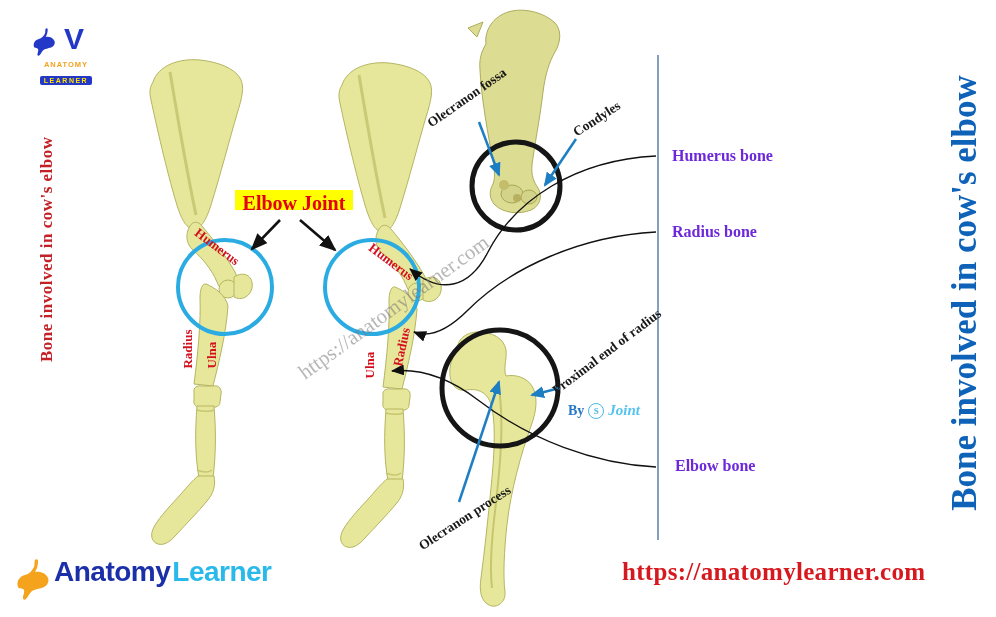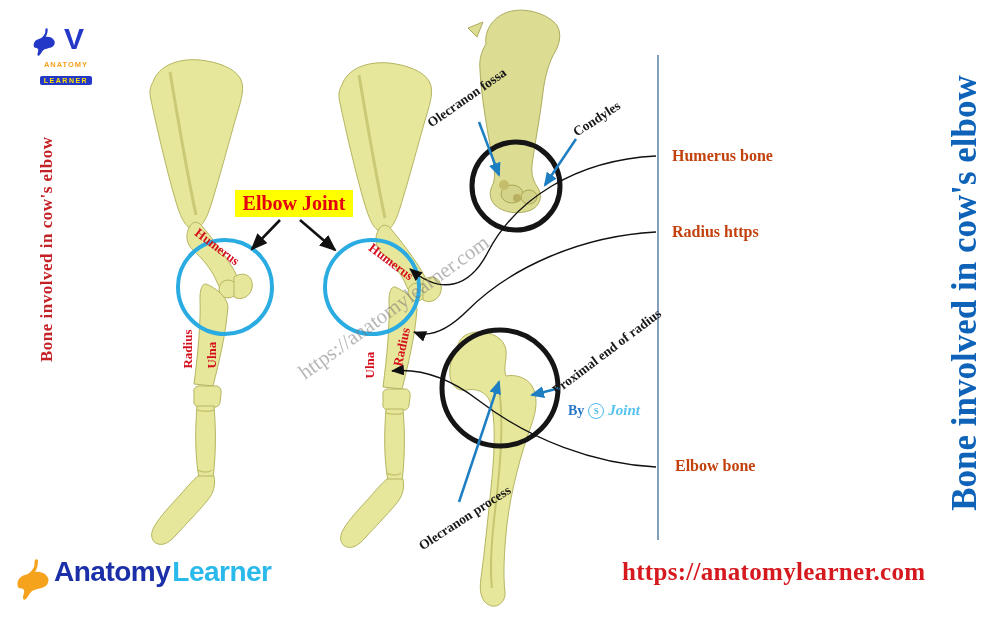"Humerus bone" .side { color: #c2410c -> #6d28d9 }
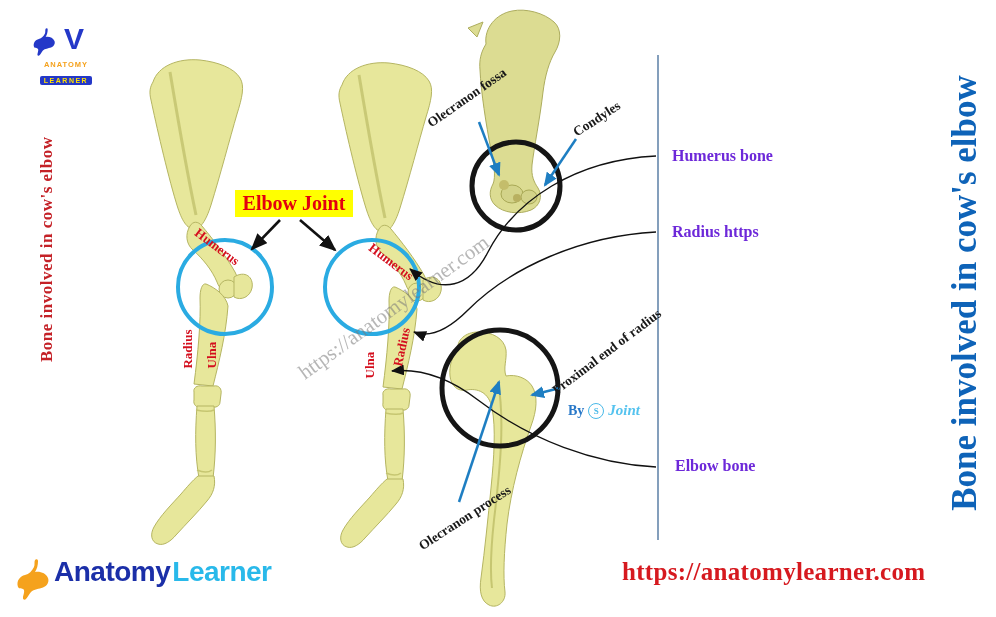"Elbow Joint" .joint-label { height: 27px -> 20px }
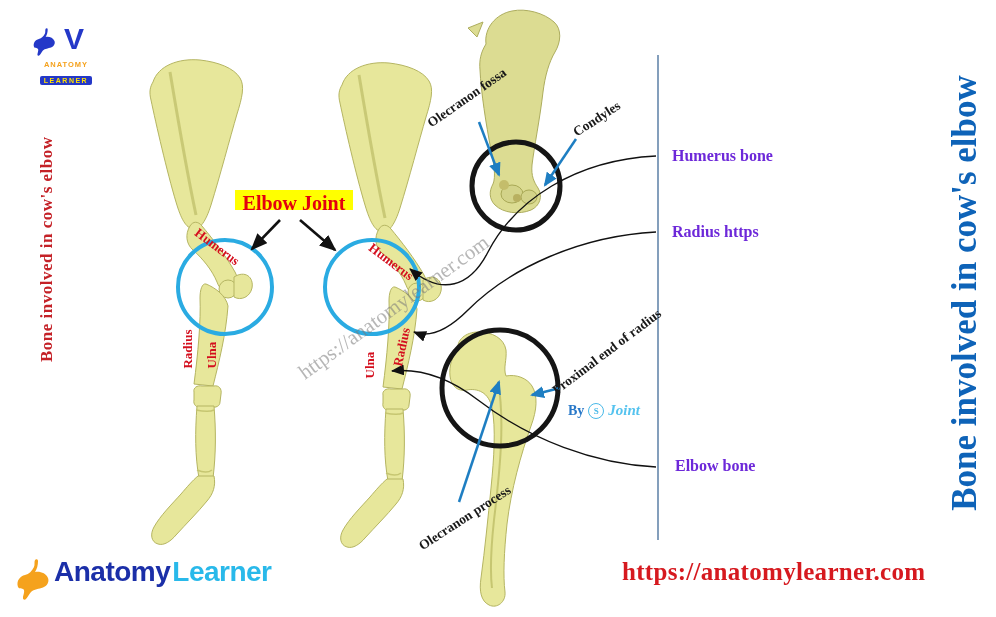"Radius https" div.lbl { text: https -> bone }
